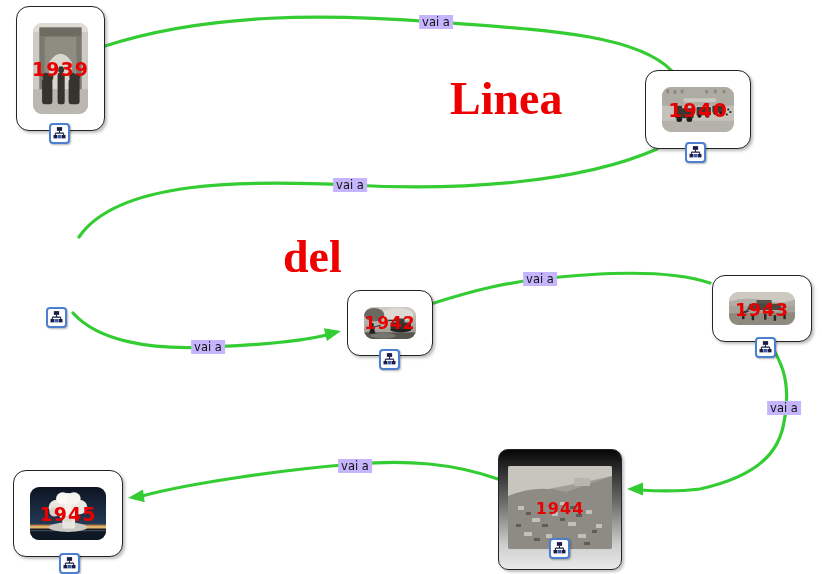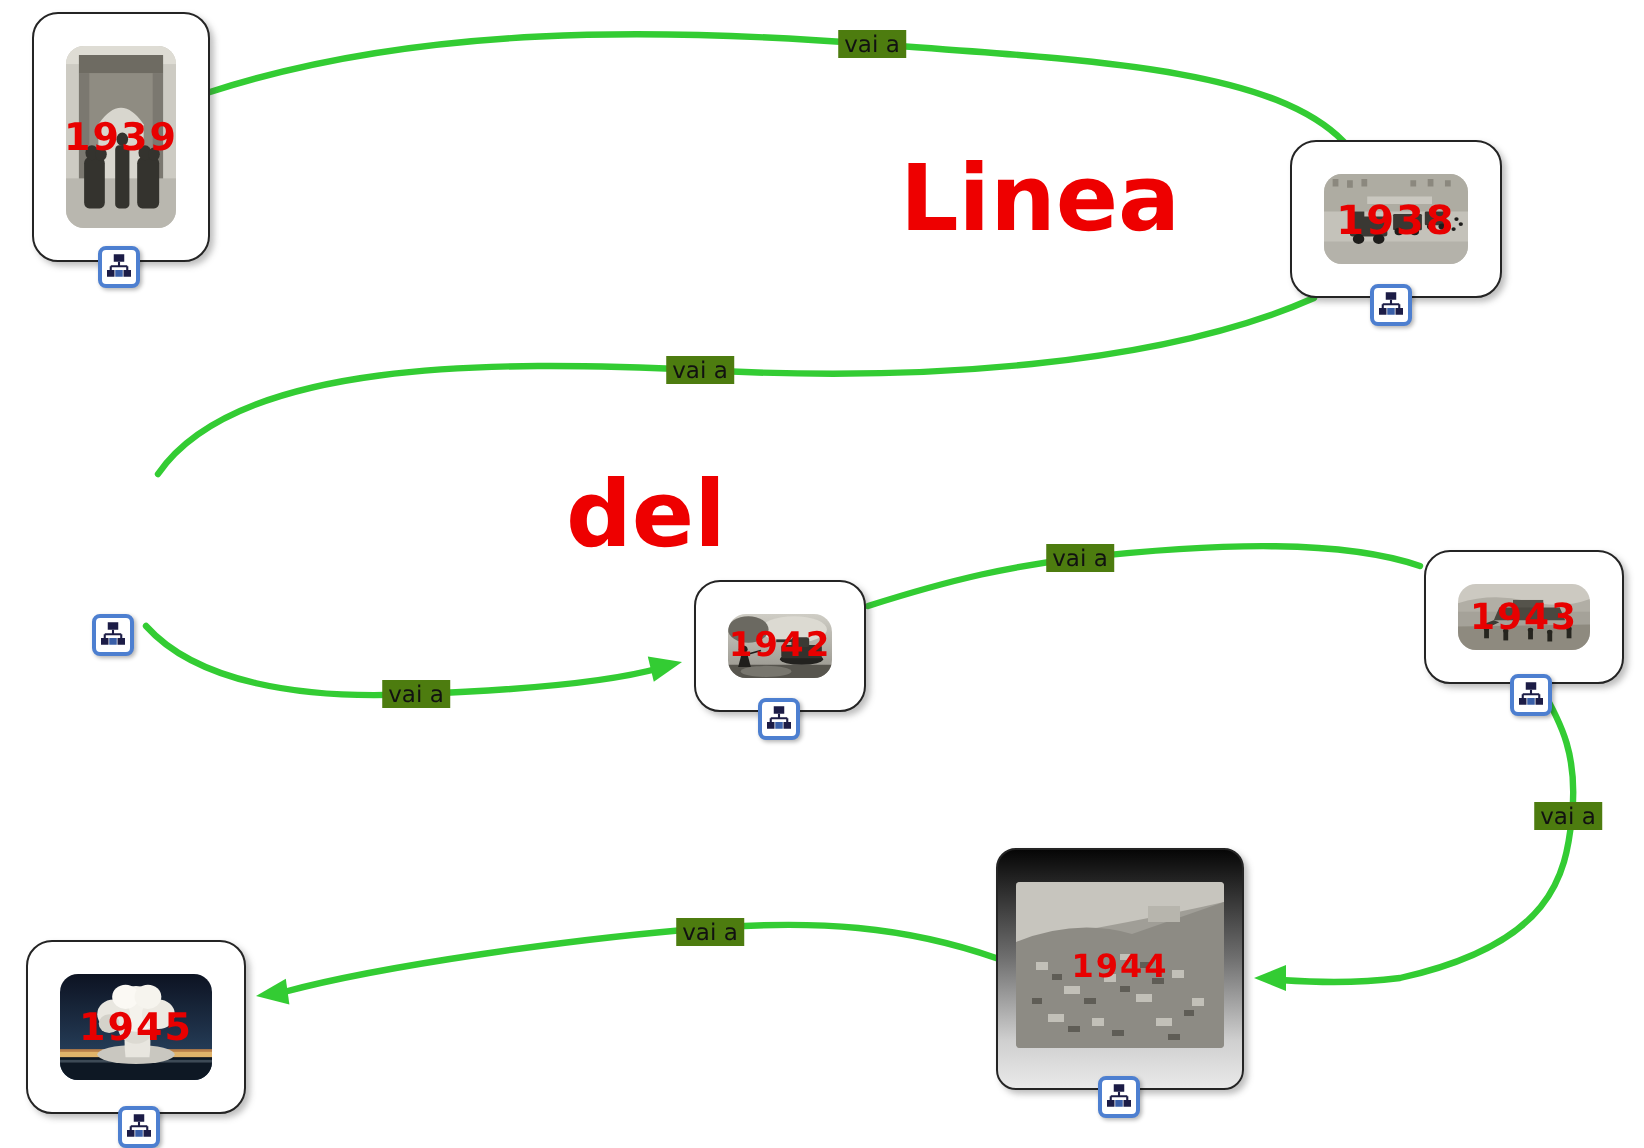"vai a" .link-label { background: #4d7c0f -> #c4b5fd }
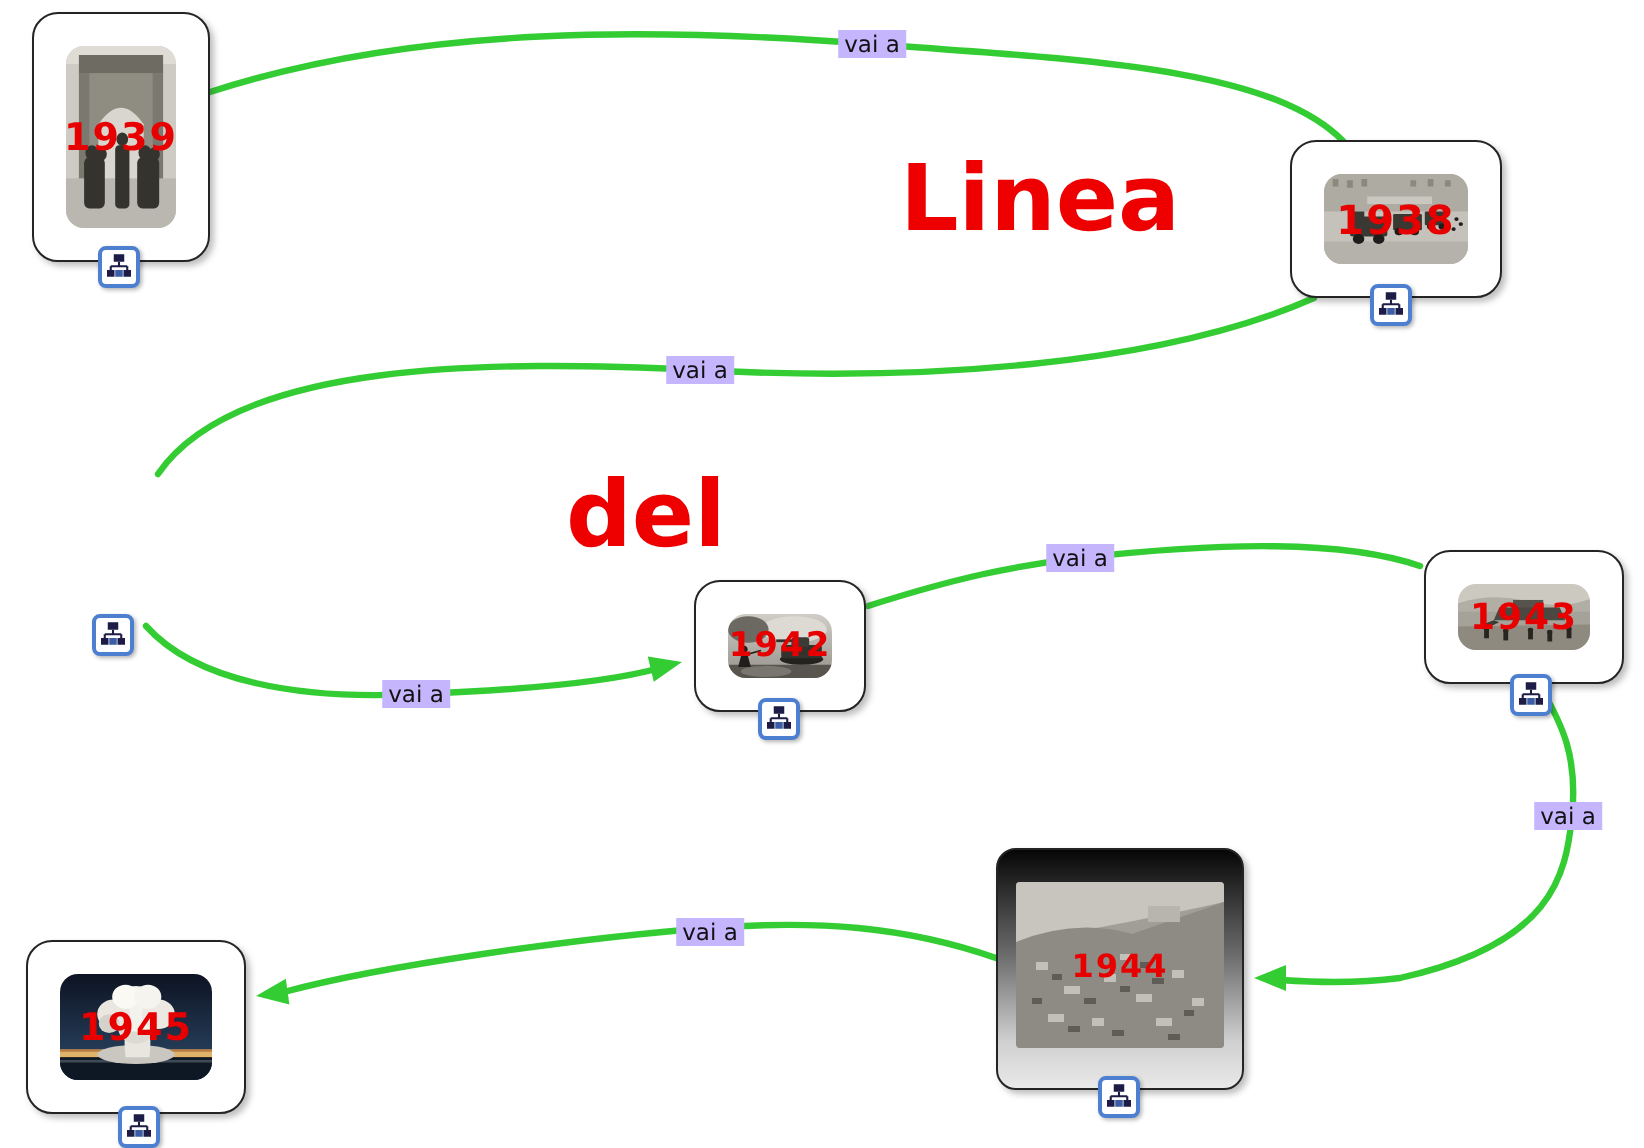"Linea" .big-word { font-family: none -> Liberation Serif, serif }
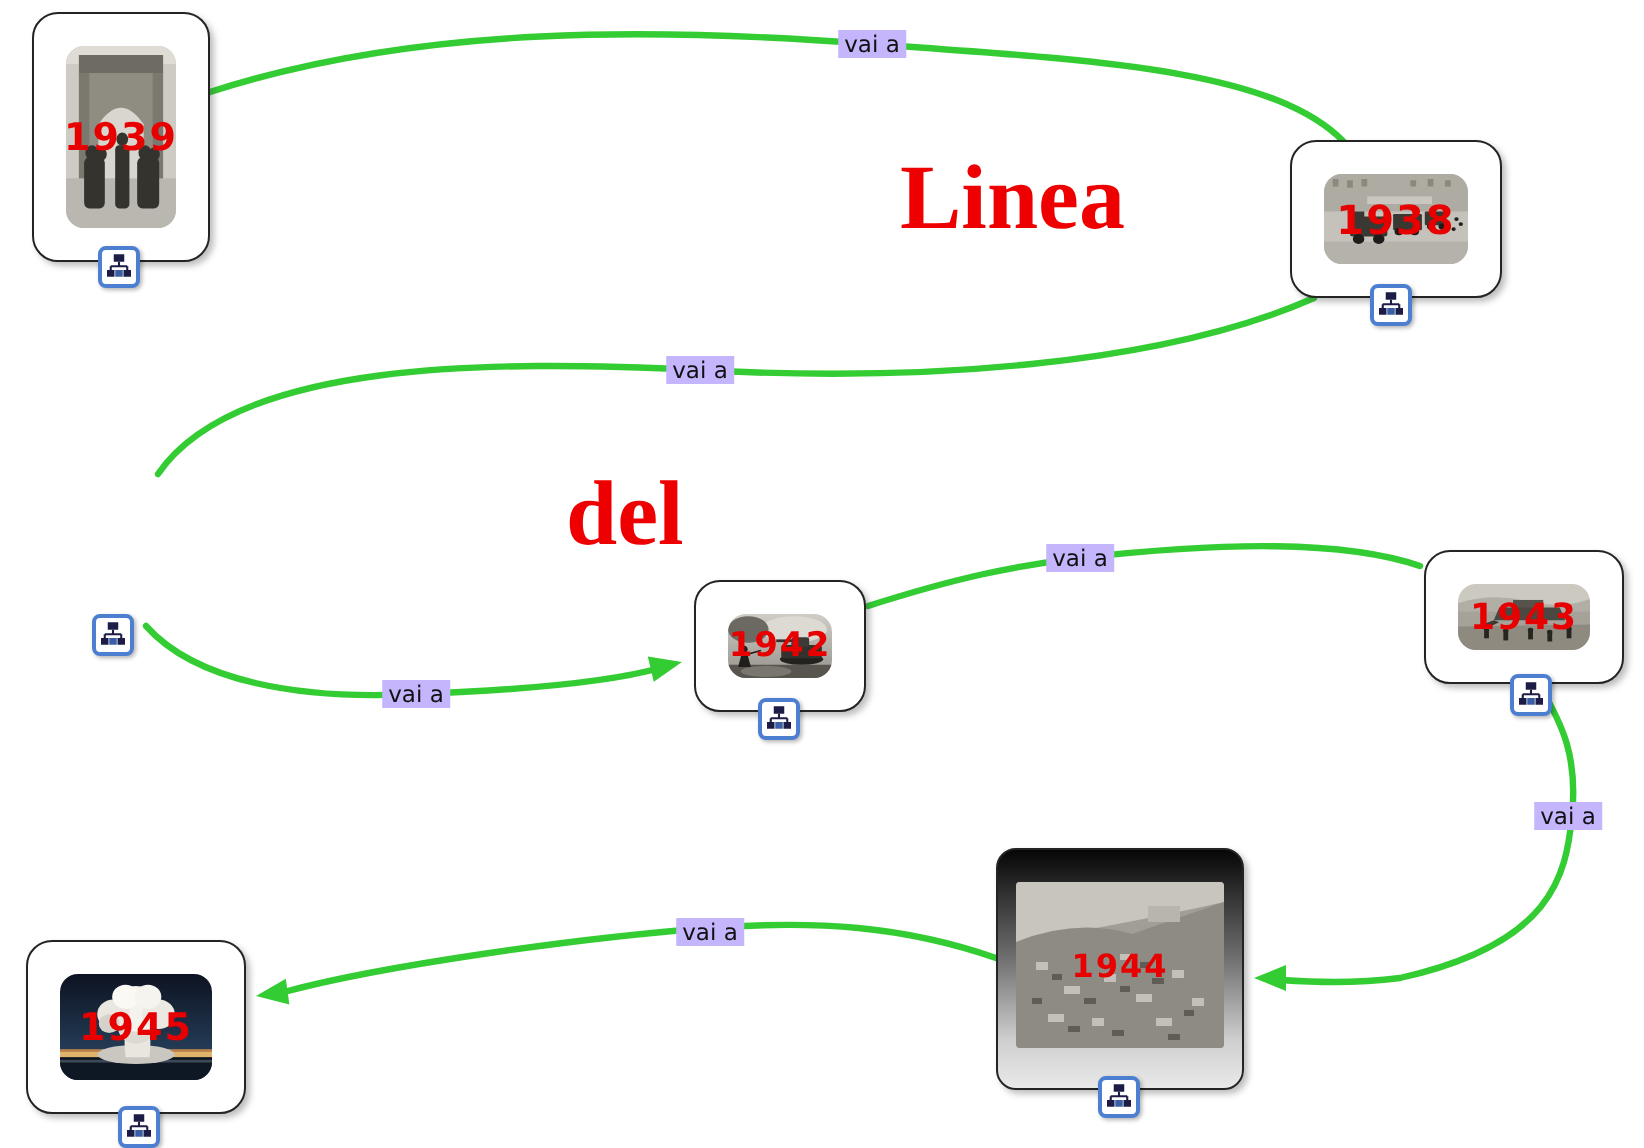"1938" span.year { text: 1938 -> 1940 }
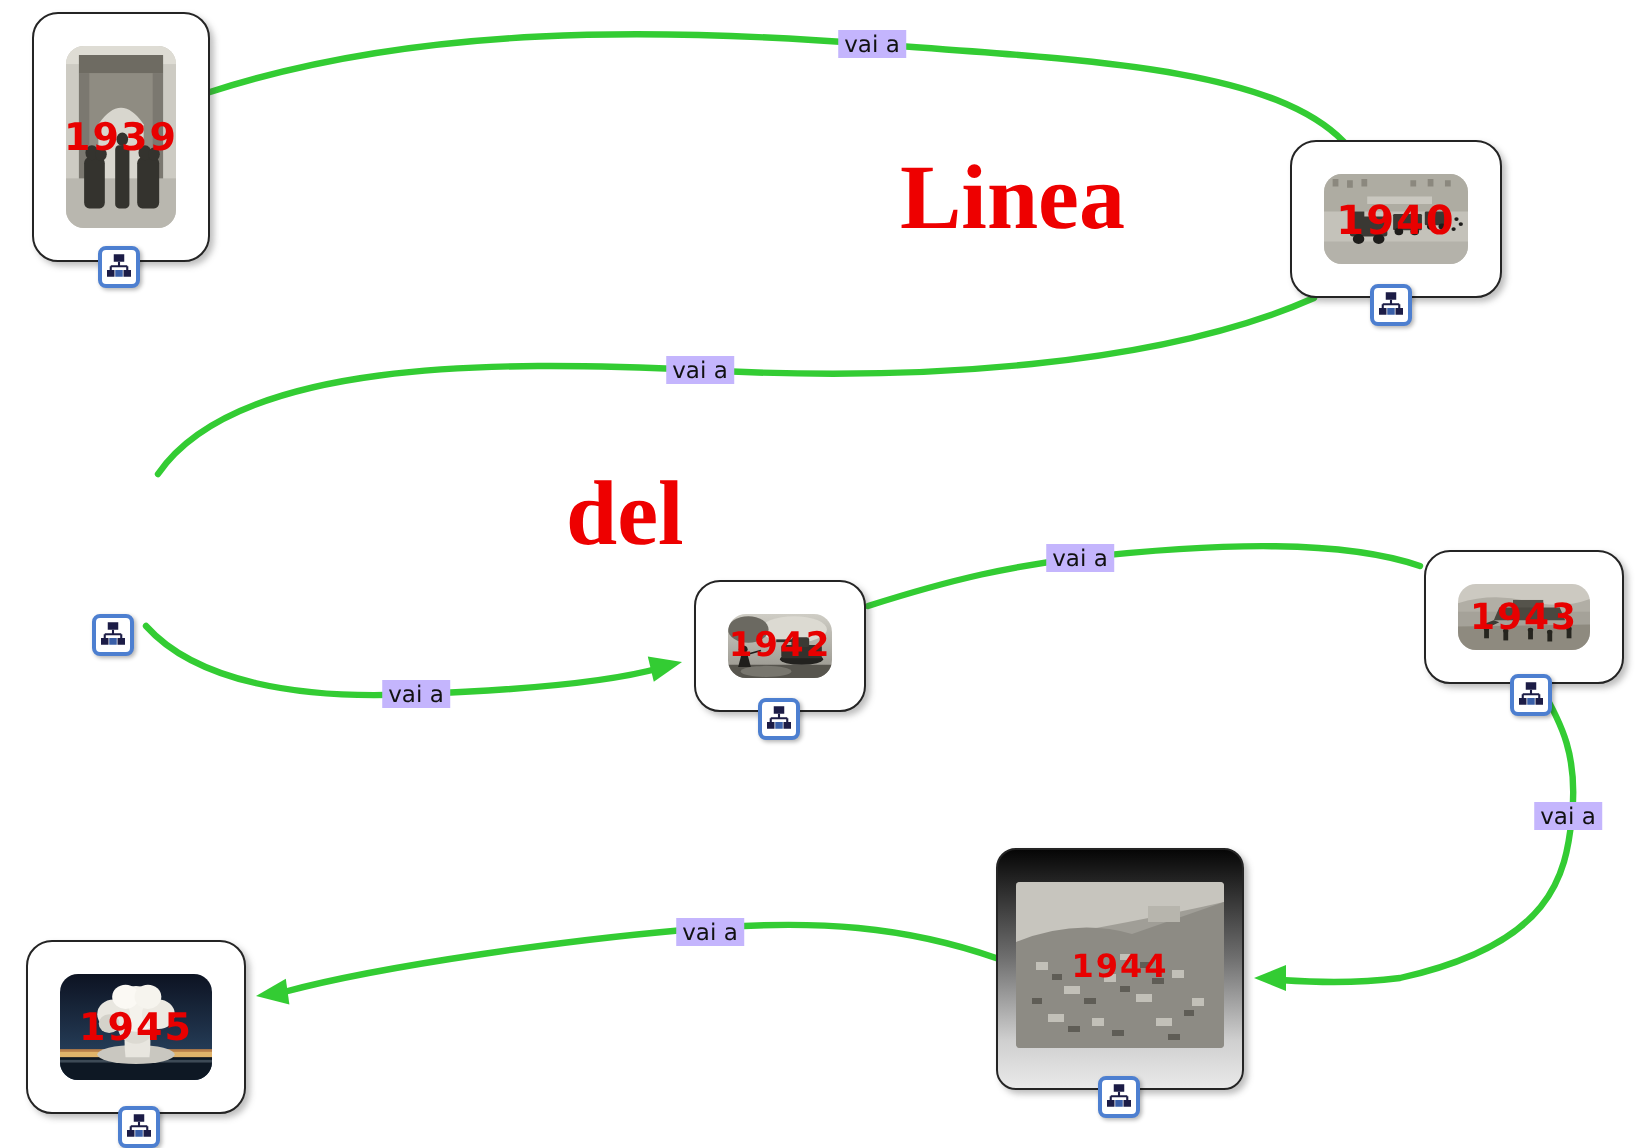"1944" .node-1944 { margin-top: none -> 25px }
